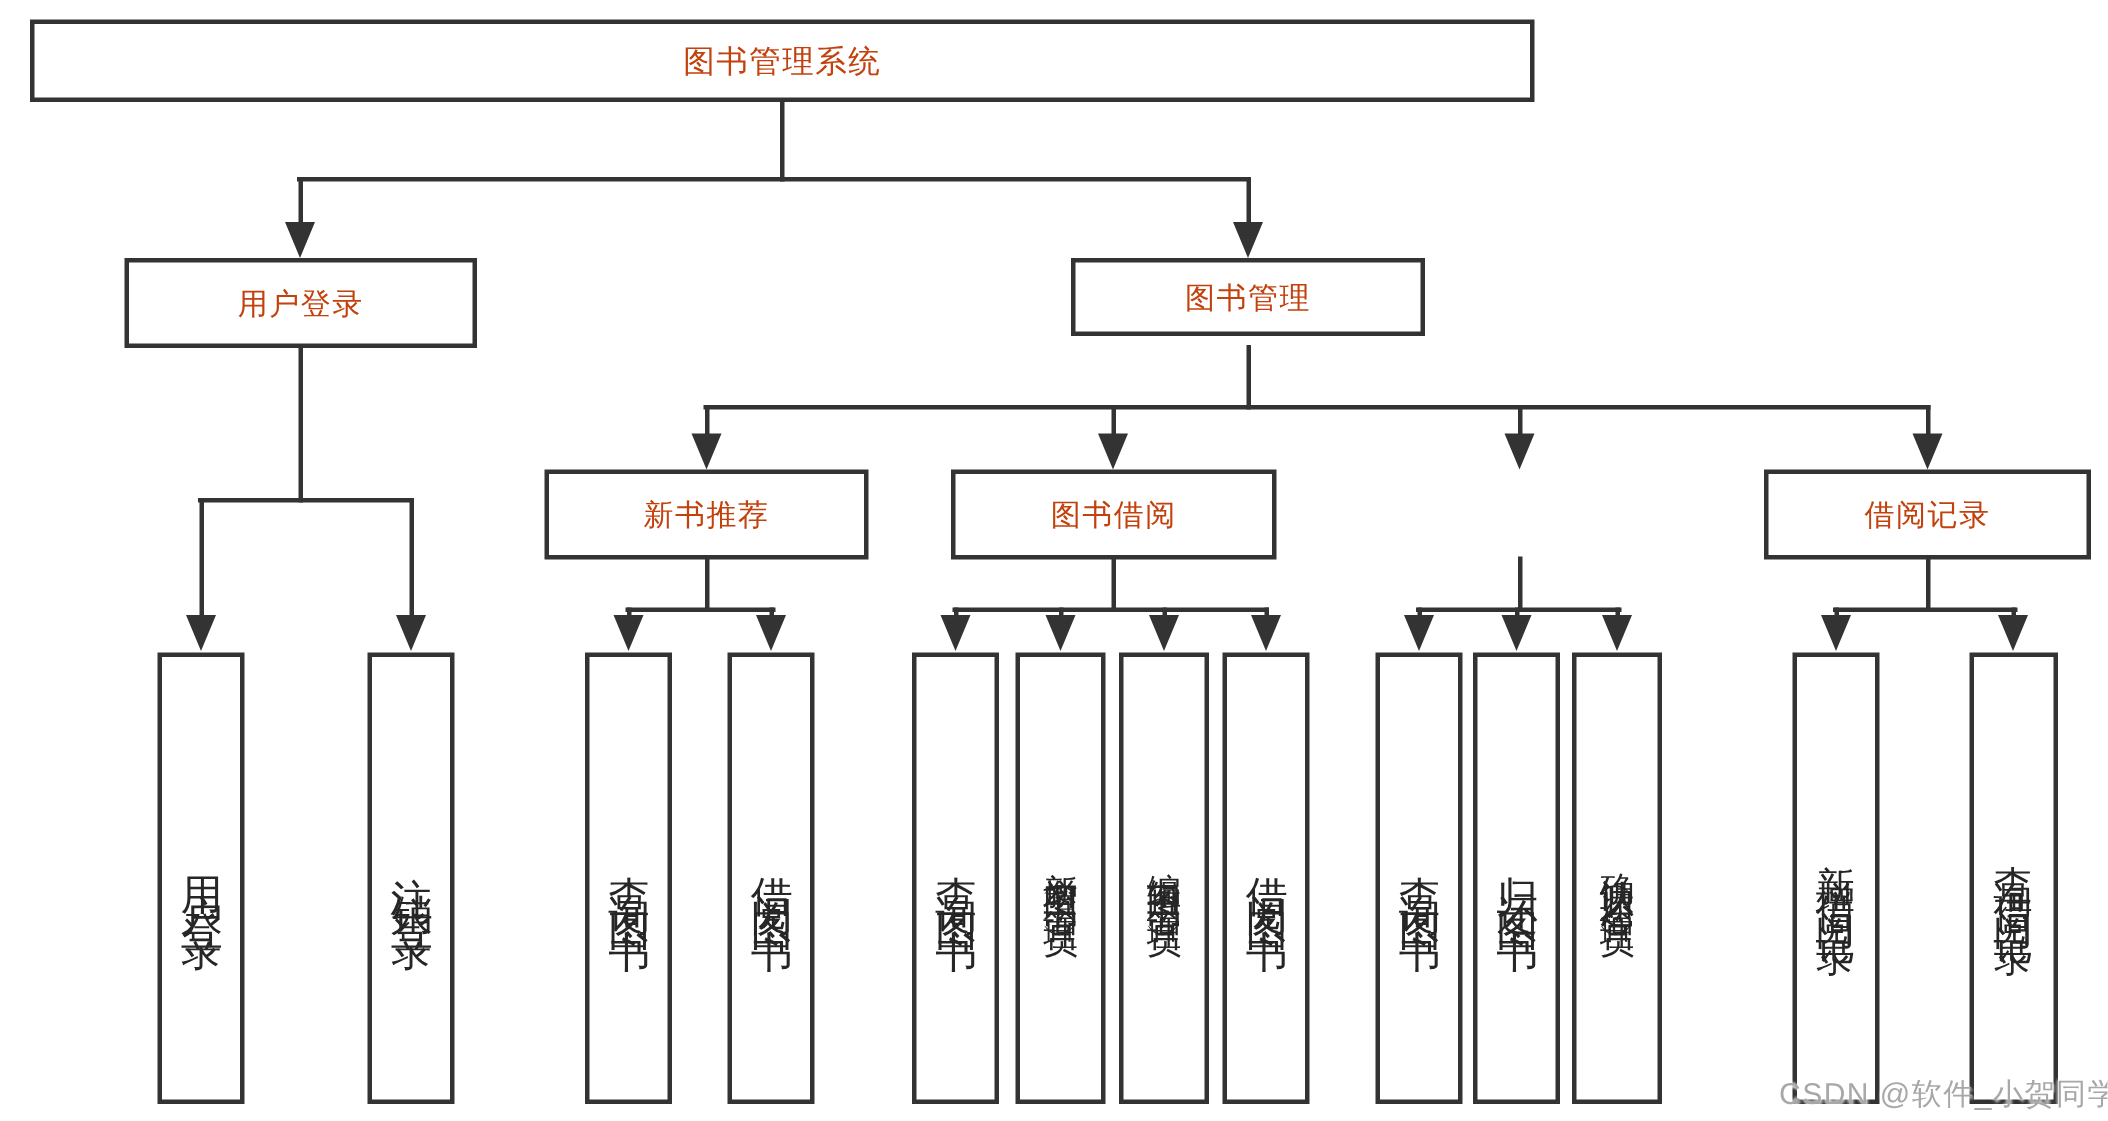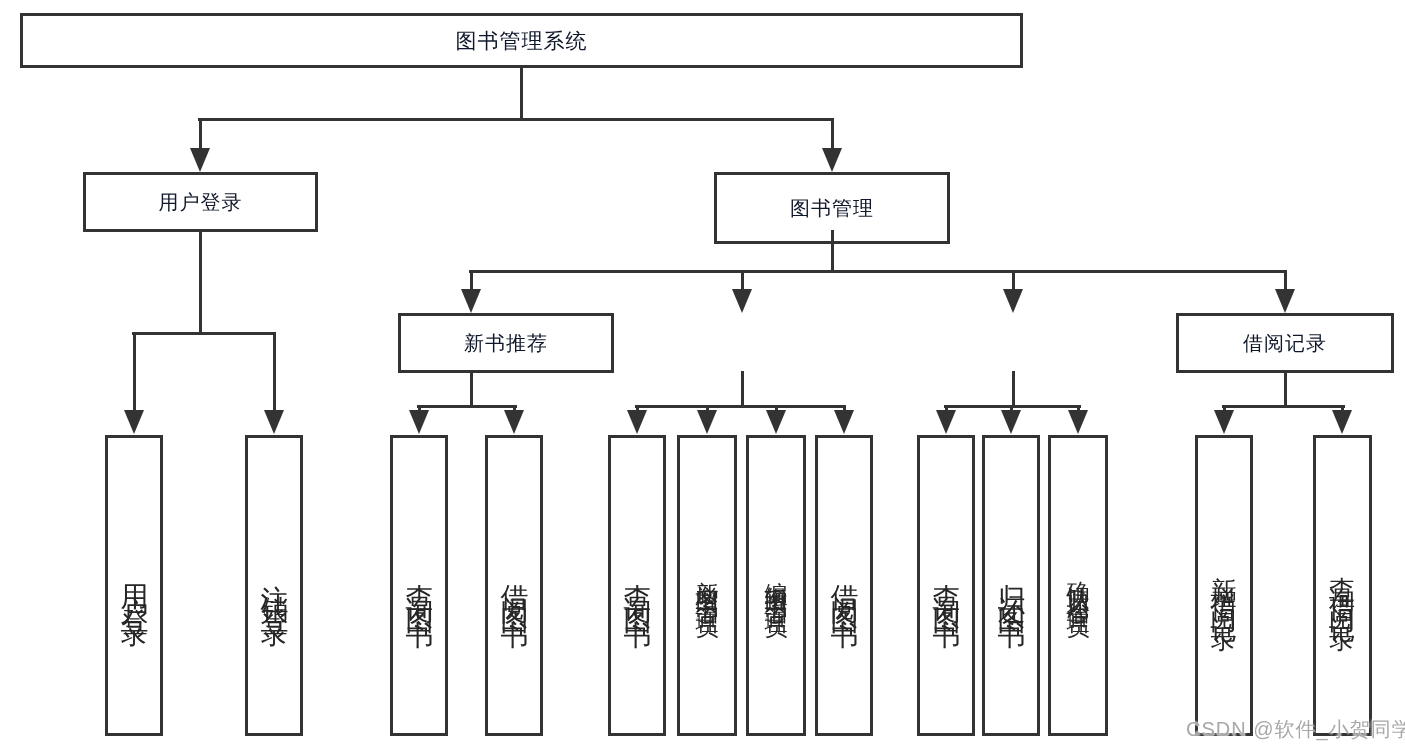"图书管理系统" .hnode { color: #0f172a -> #c2410c }
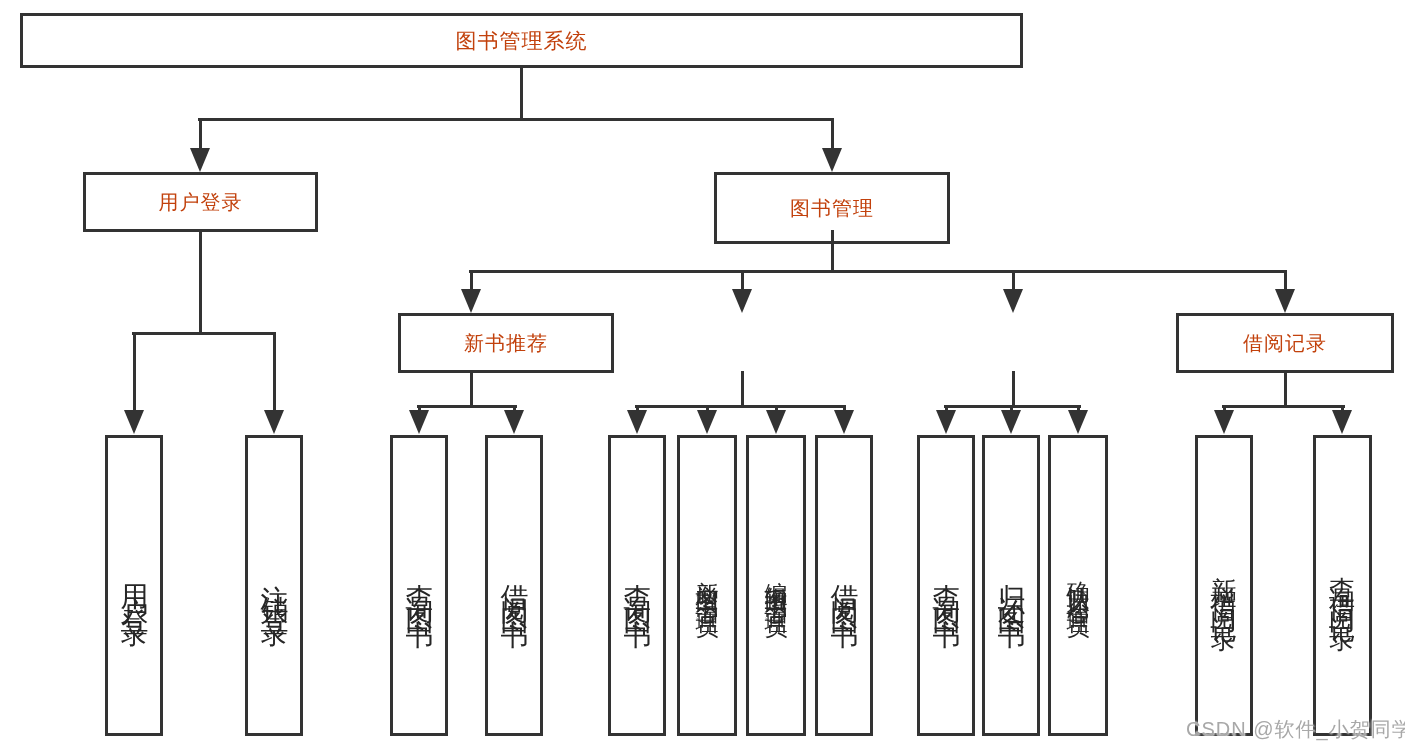"图书管理" div.hnode { height: 72px -> 52px }
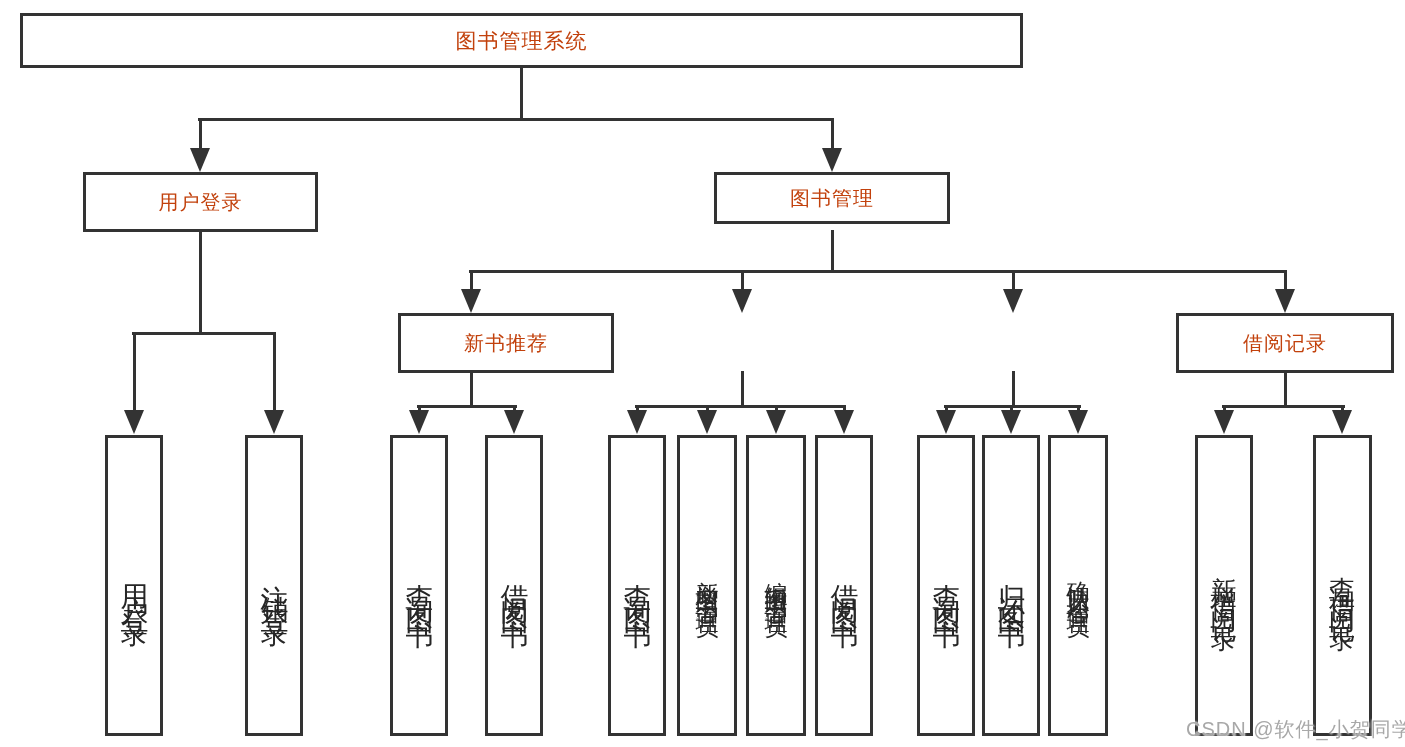"新书推荐" div.hnode { margin-left: 35px -> none }
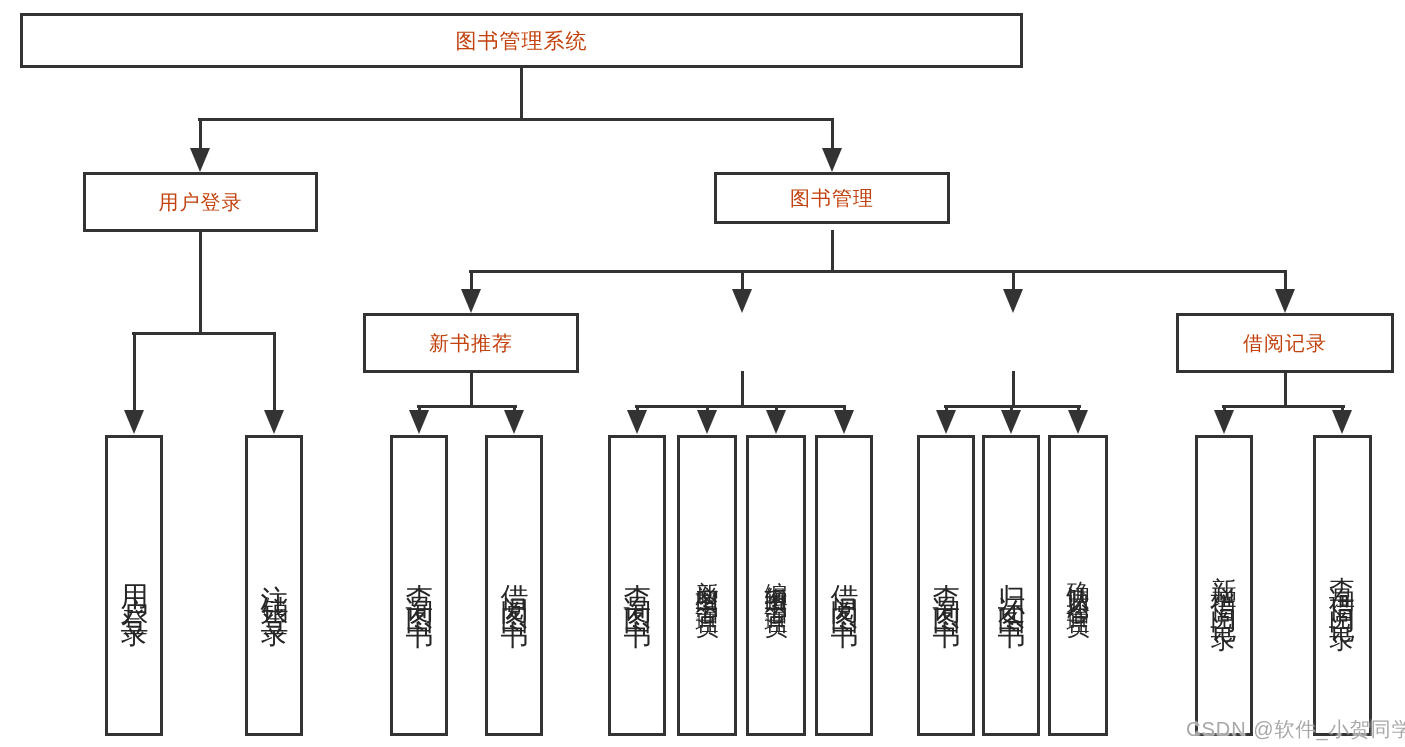"图书借阅" div.hnode { html: none -> <div>图书借阅</div> }
